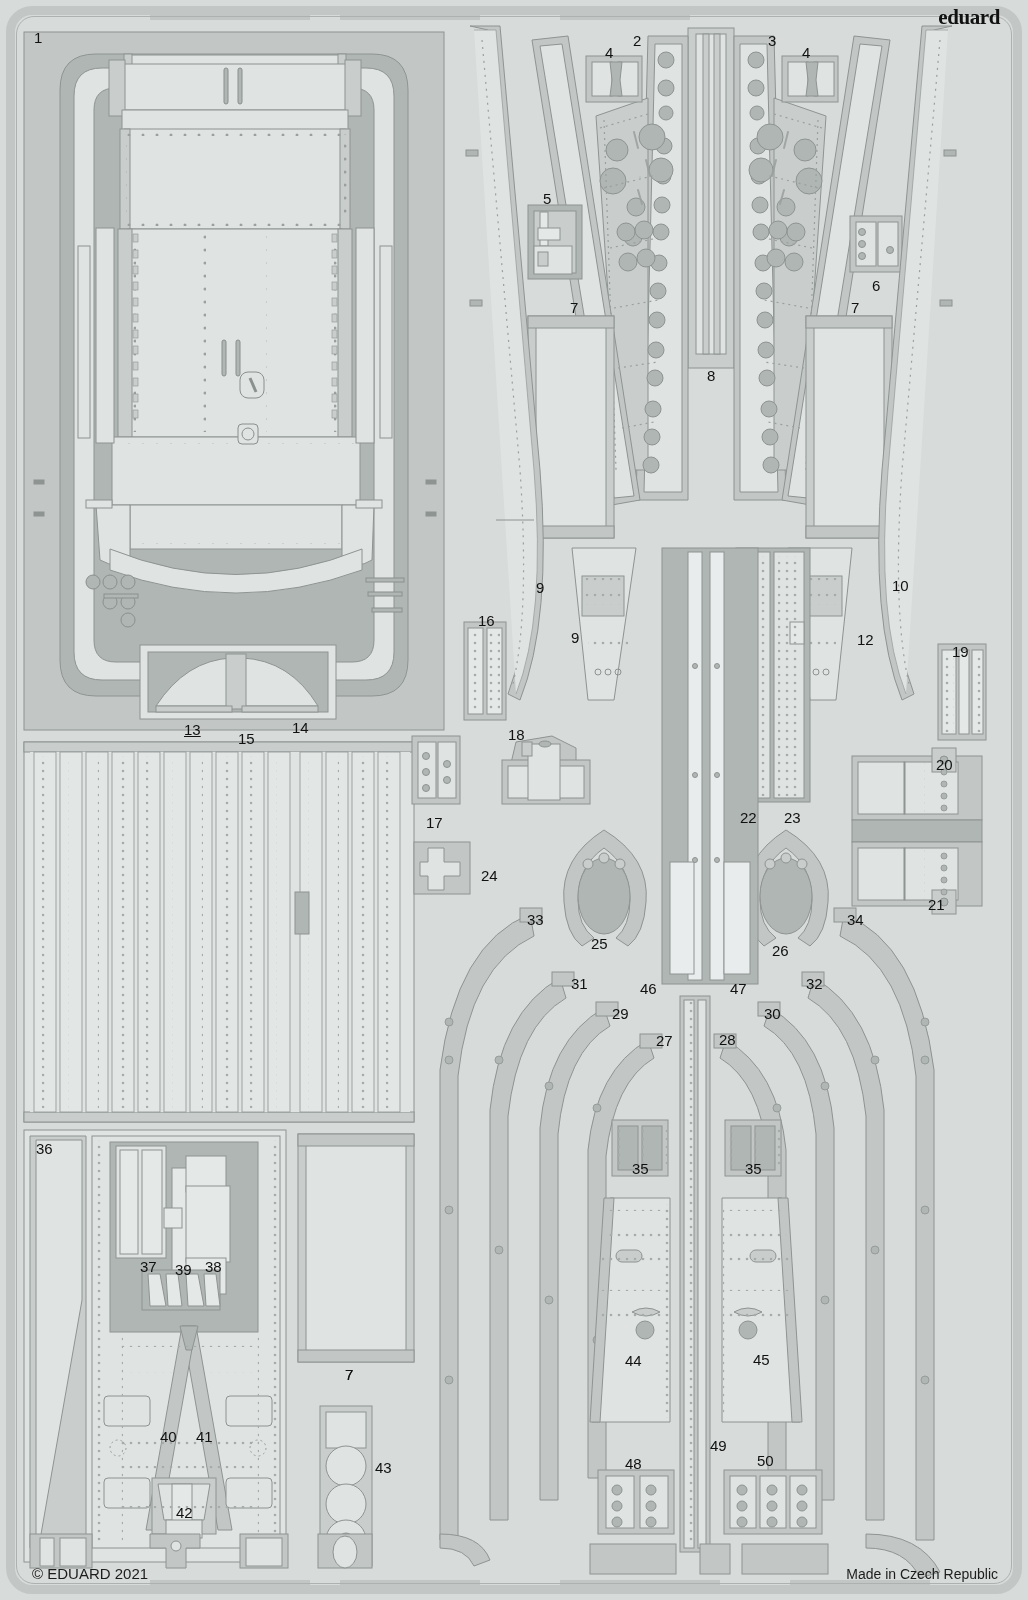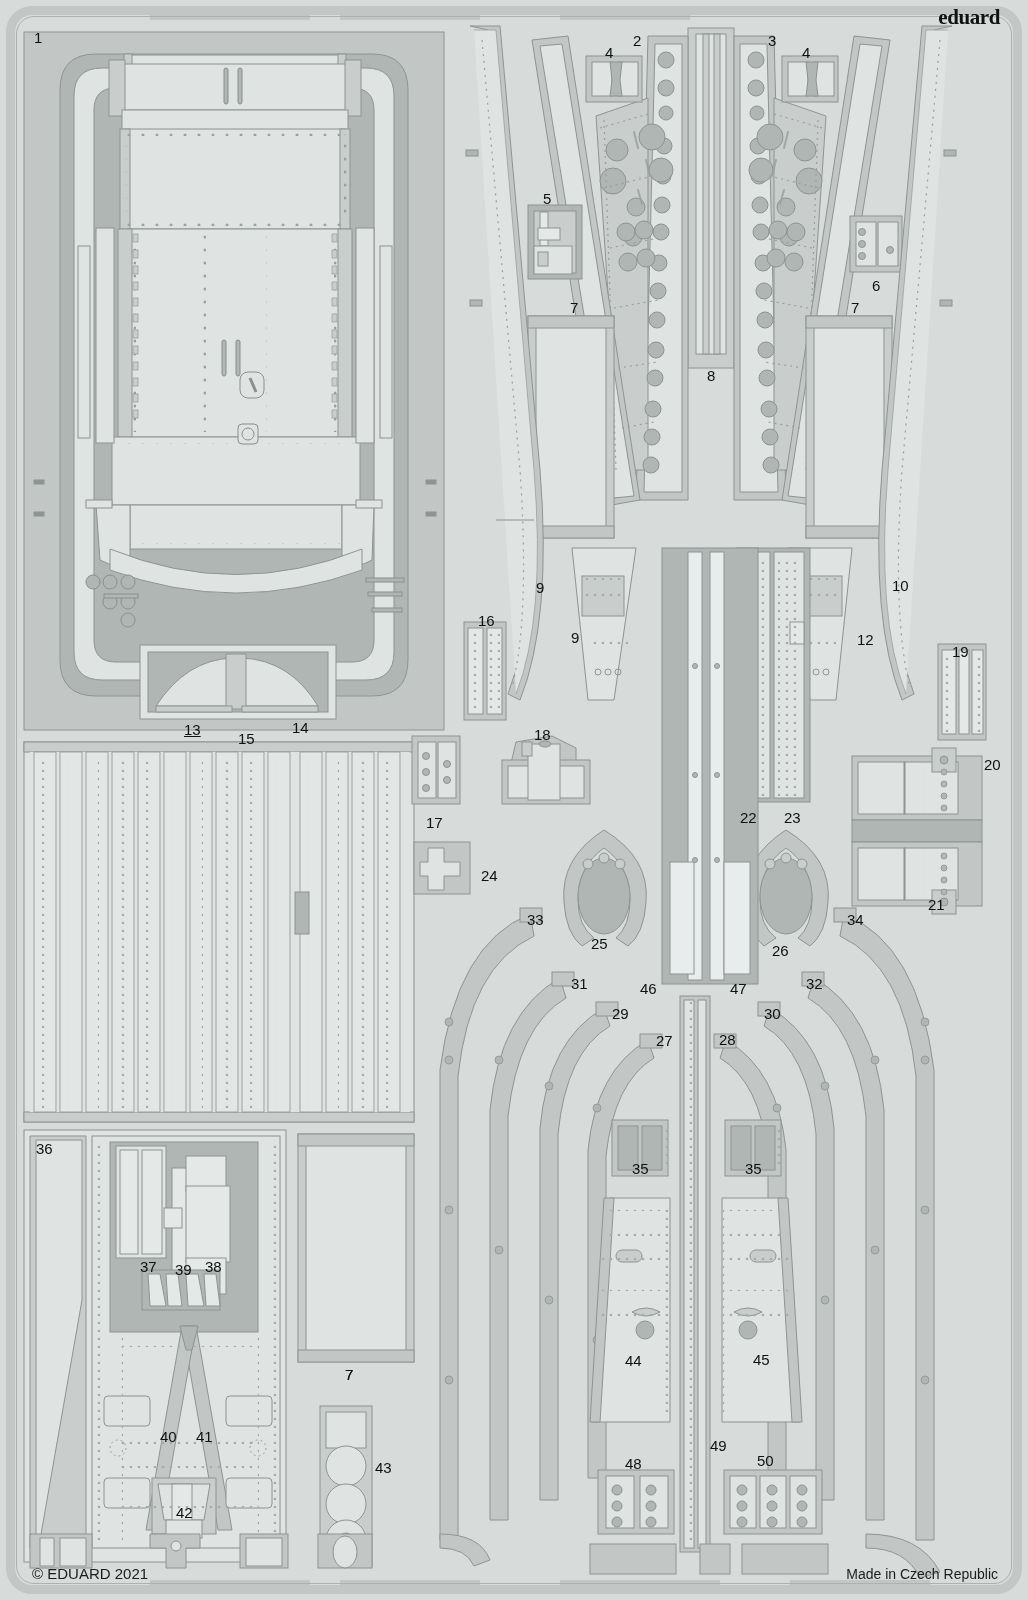"18" div.lbl { left: 534px -> 508px }
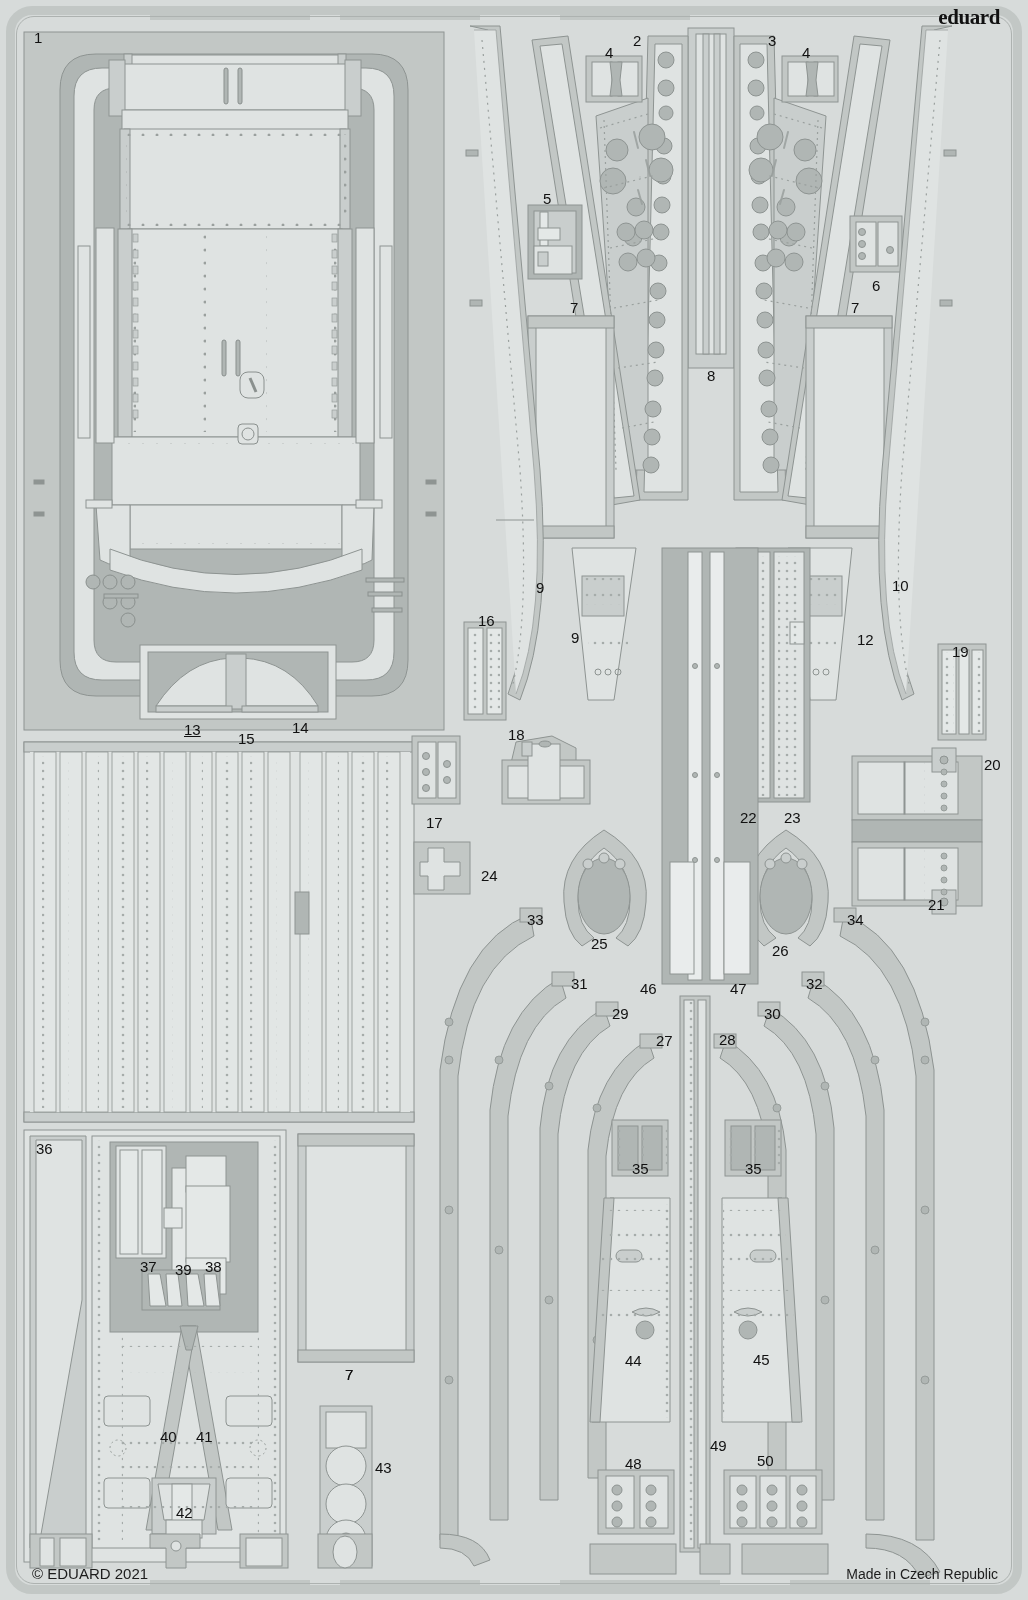"20" div.lbl { margin-left: 48px -> none }
